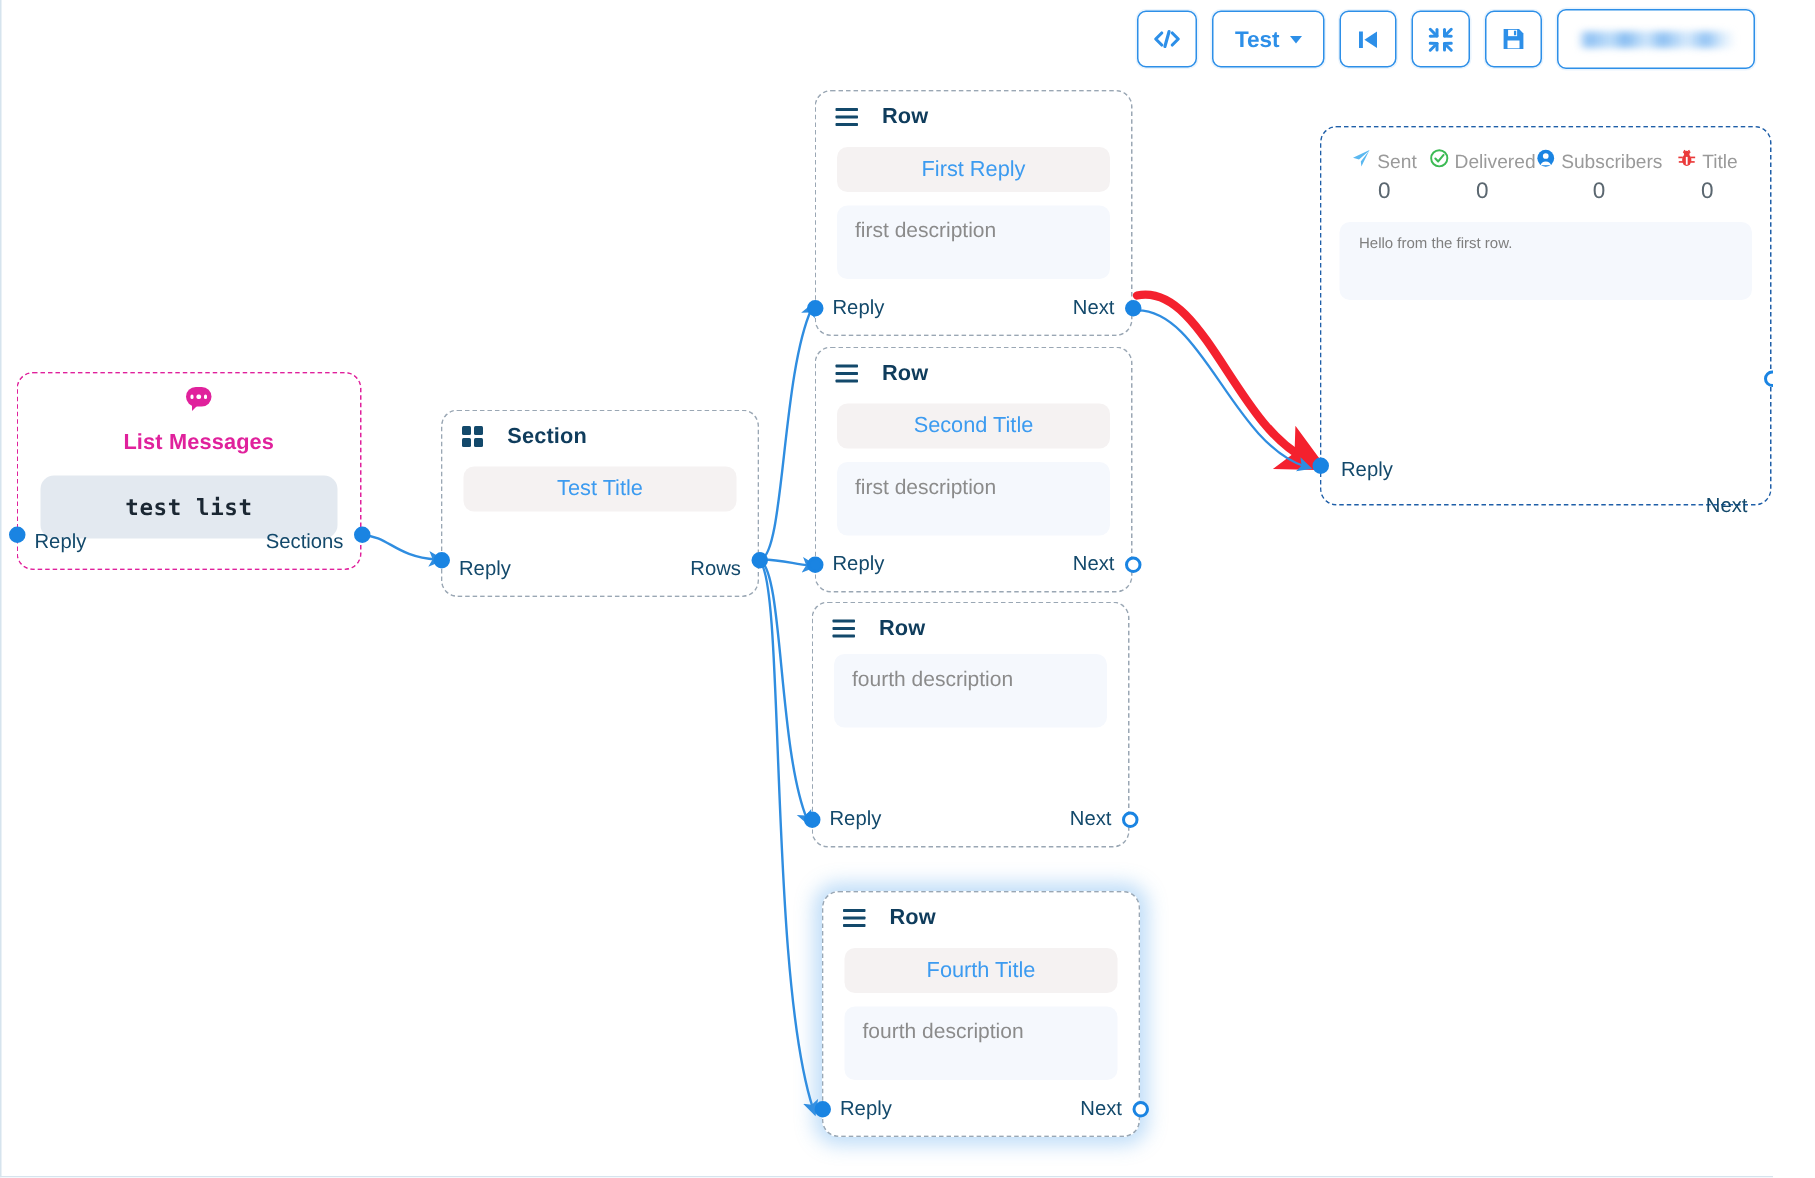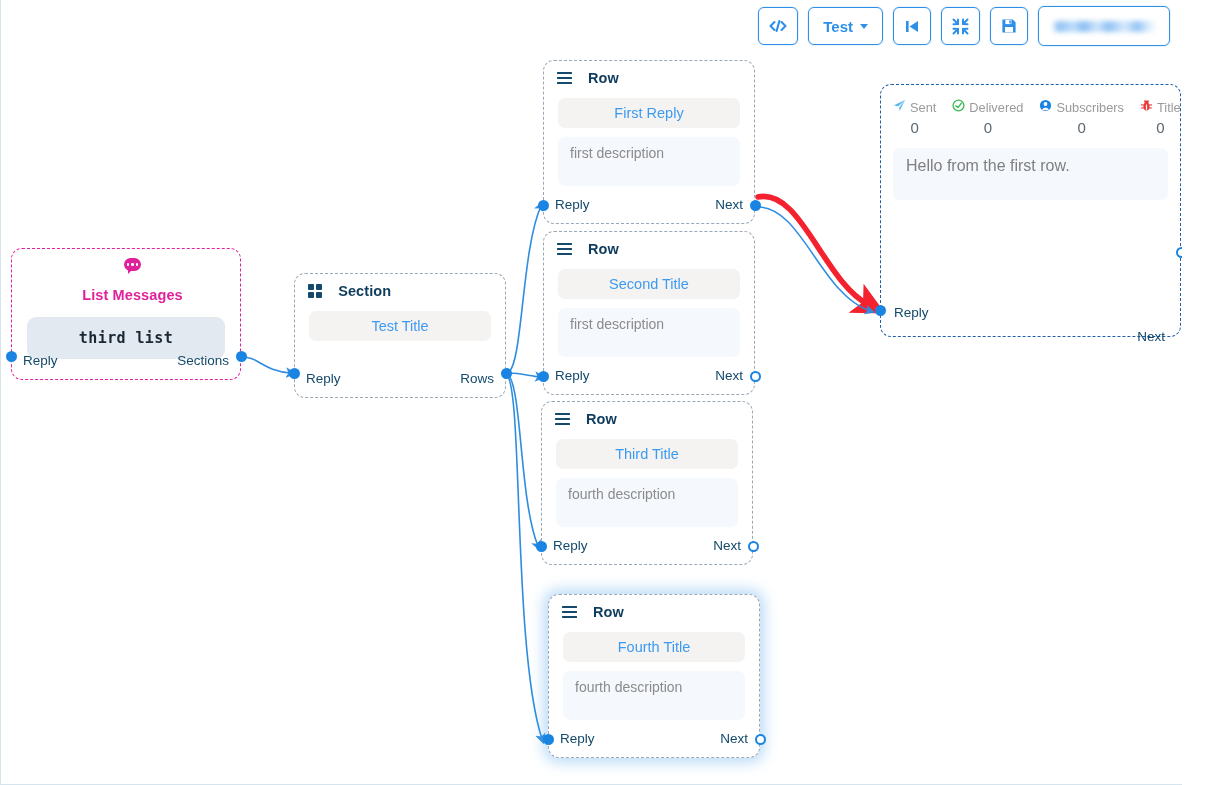"Sent" .stats { gap: 16px -> 0 }
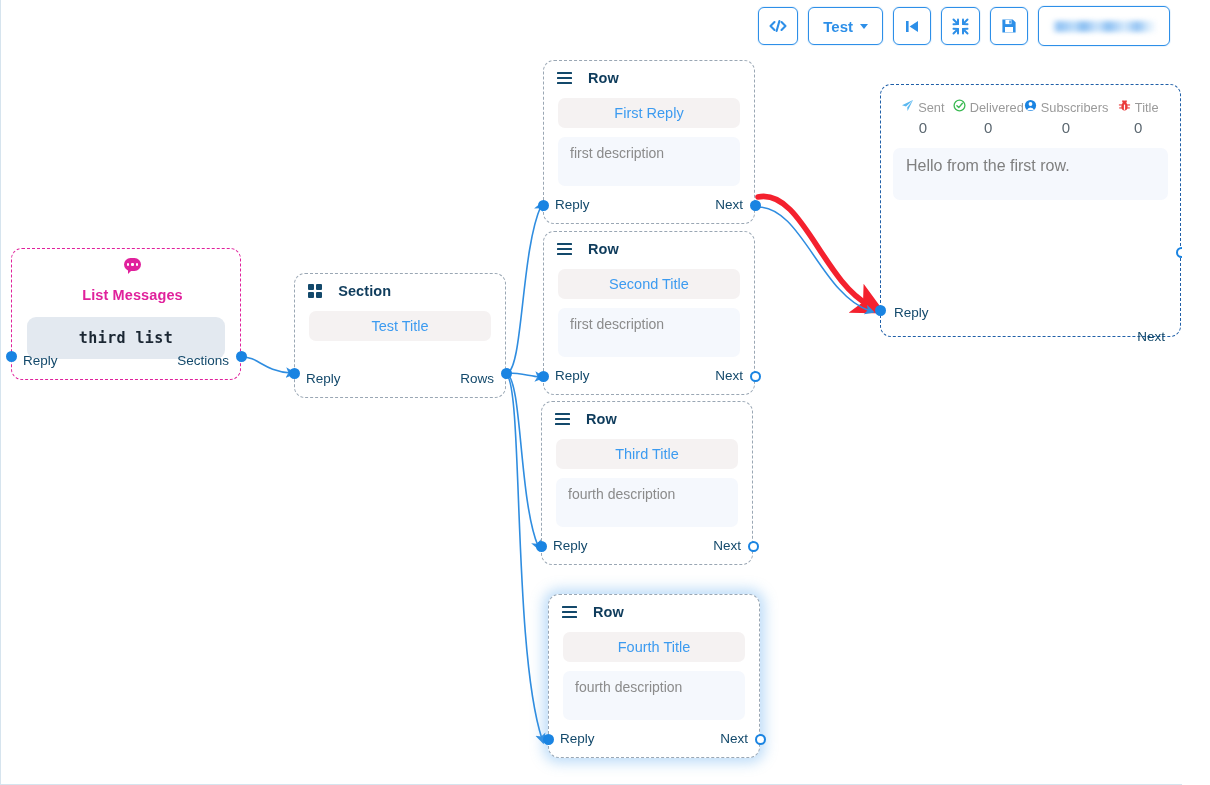"Hello from the first row." .msg-field { font-size: 16px -> 10px }
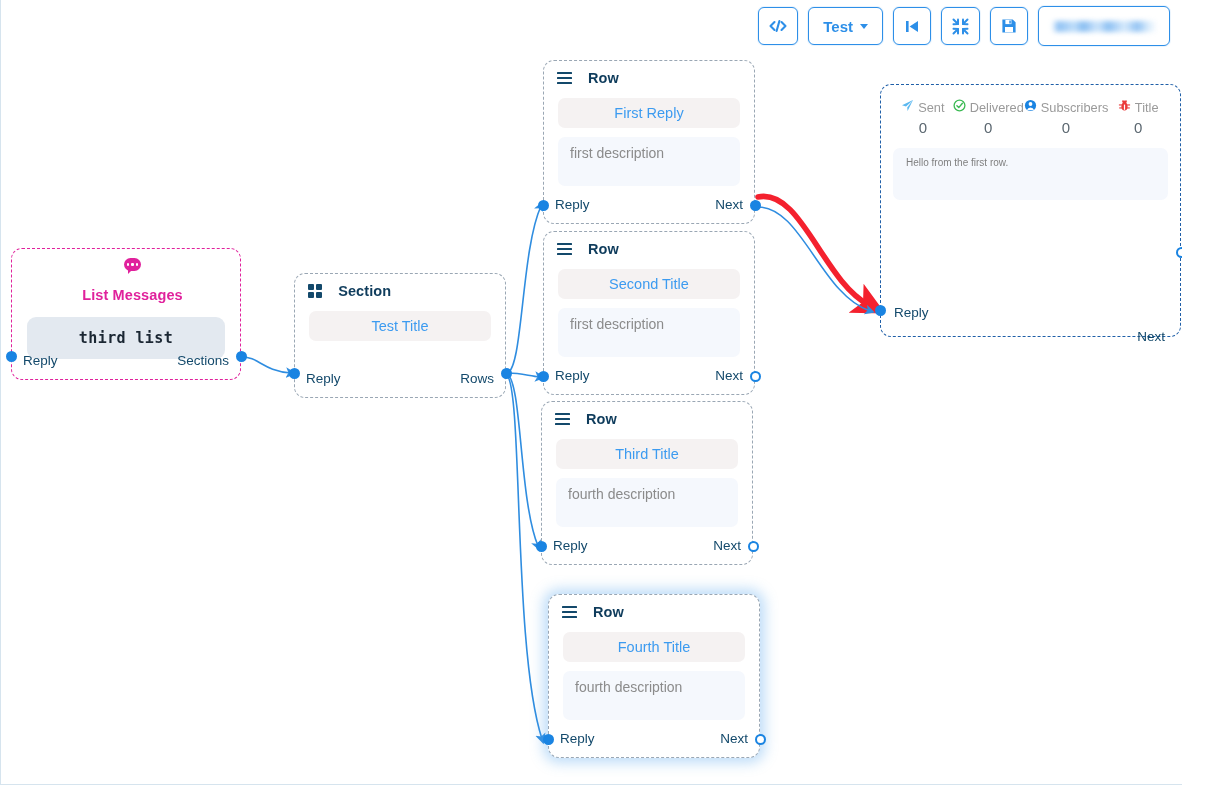"third list" div.list-btn { text: third -> test }
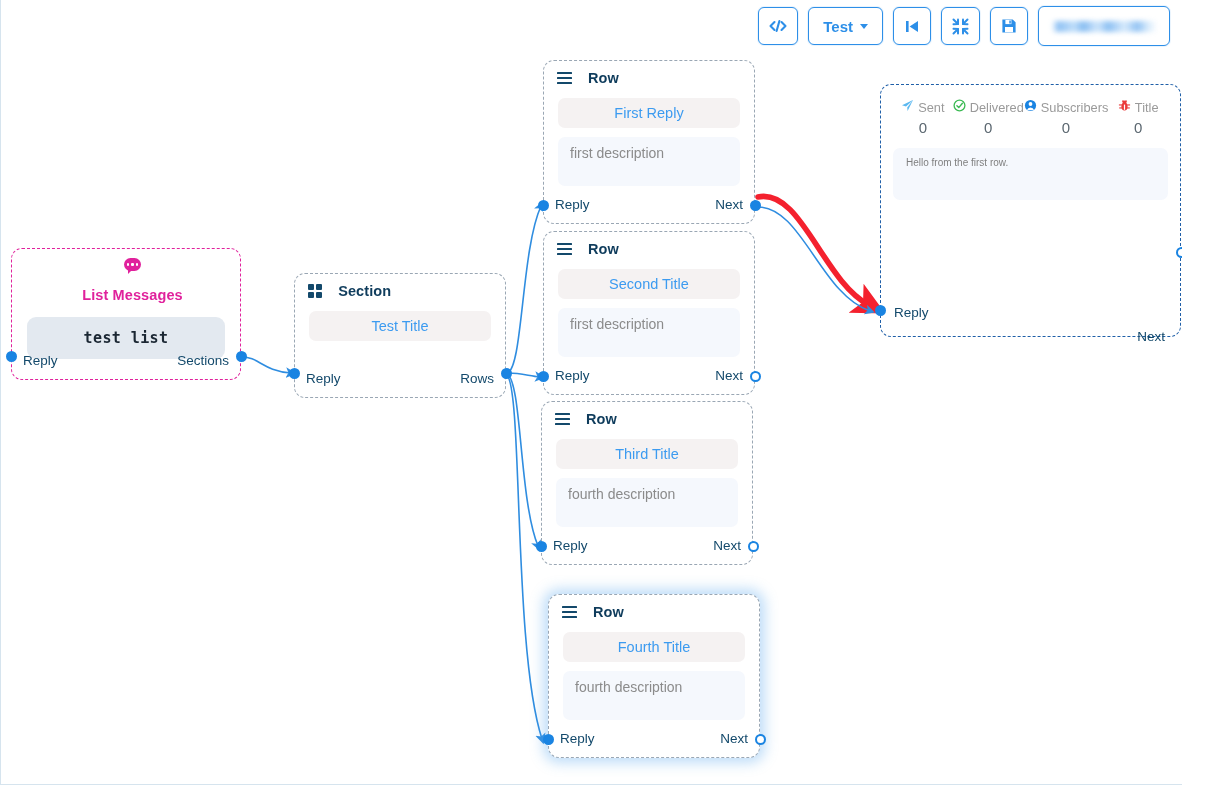"Third Title" div.title-field { html: <div>Third Title</div> -> none }
